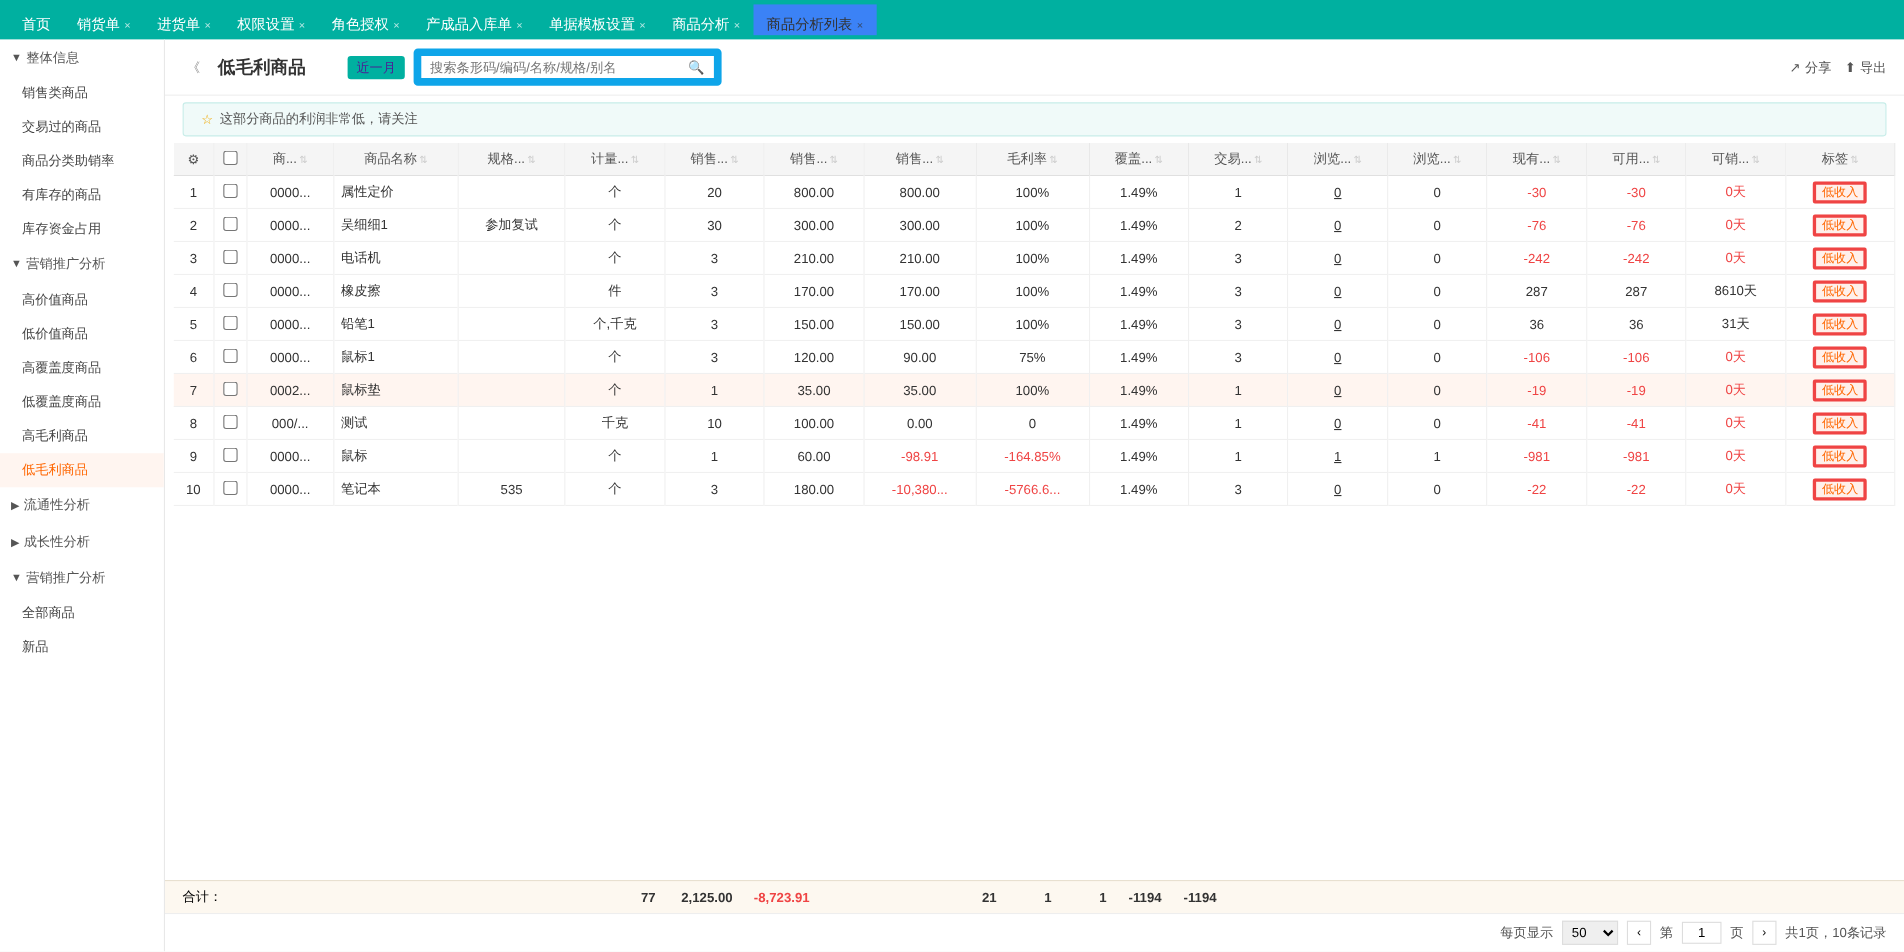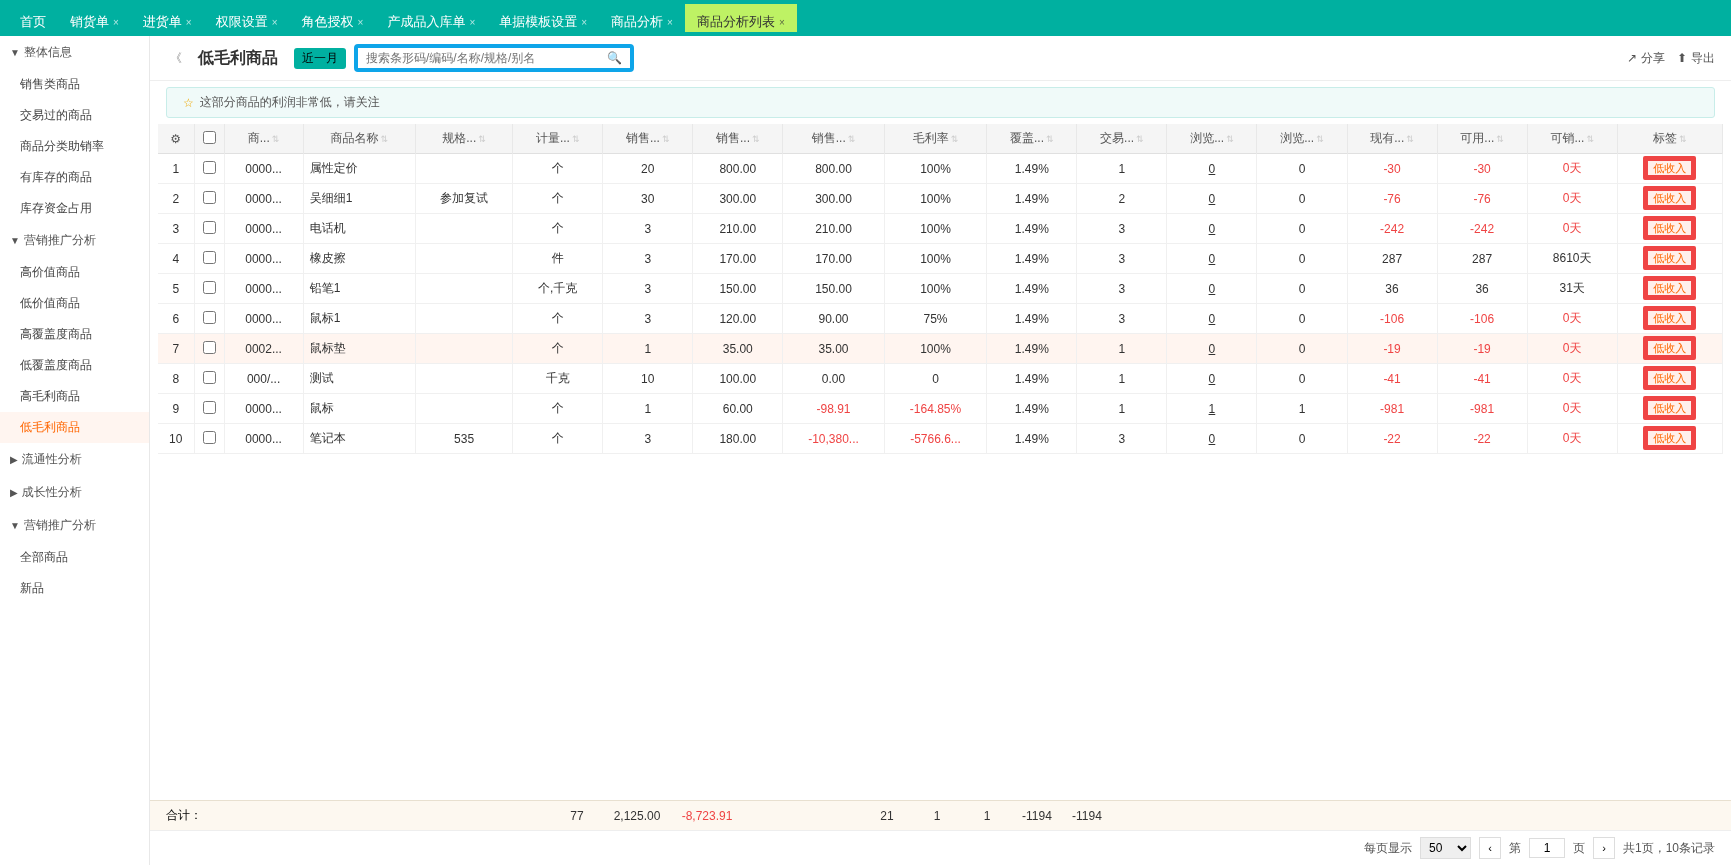"商品分析列表 ×" .nav-item.active { background: #bef264 -> #3b82f6 }
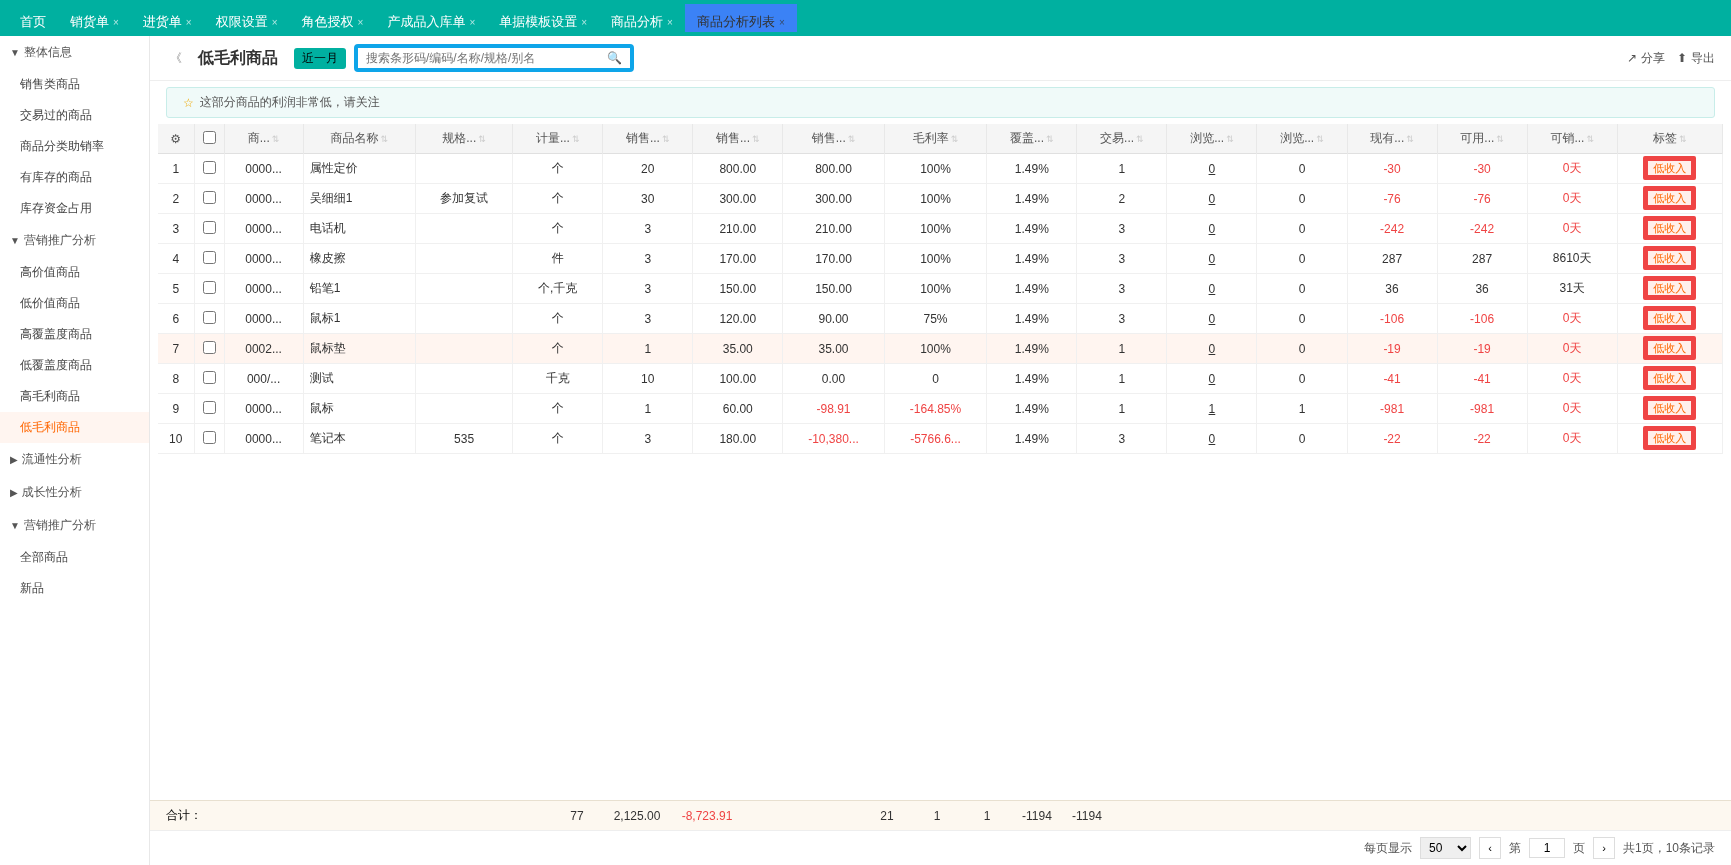"近一月" .tag-recent { color: #000000 -> #4c1d95; margin-left: none -> 22px }
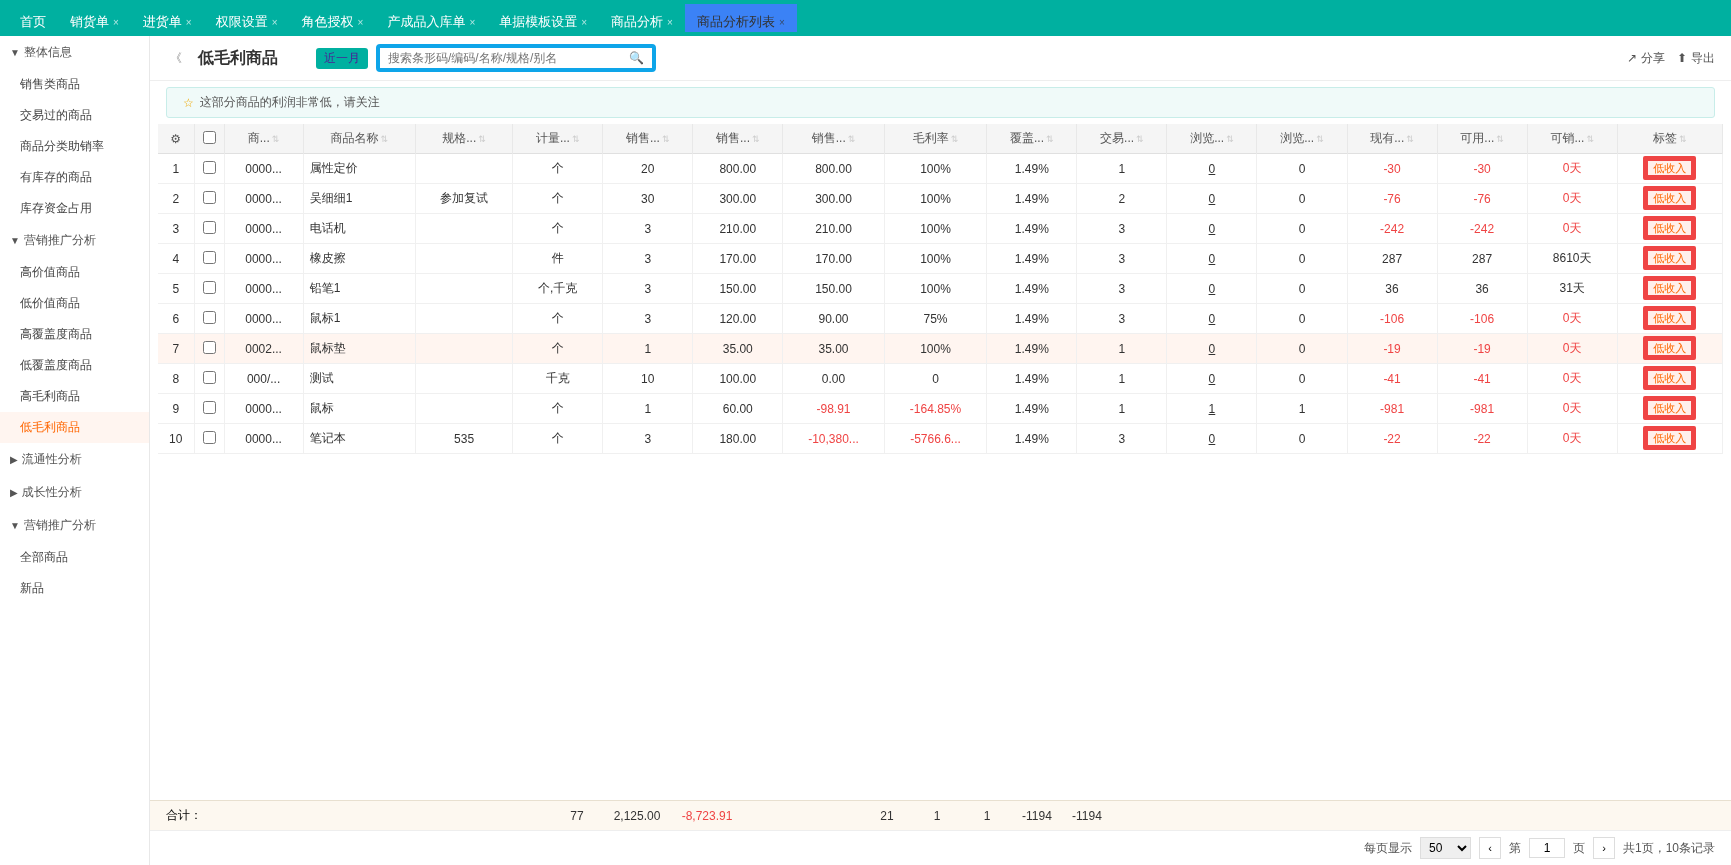"搜索条形码/编码/名称/规格/别名" .search-box { border: 4px solid #0ea5e9 -> 7px solid #0ea5e9 }
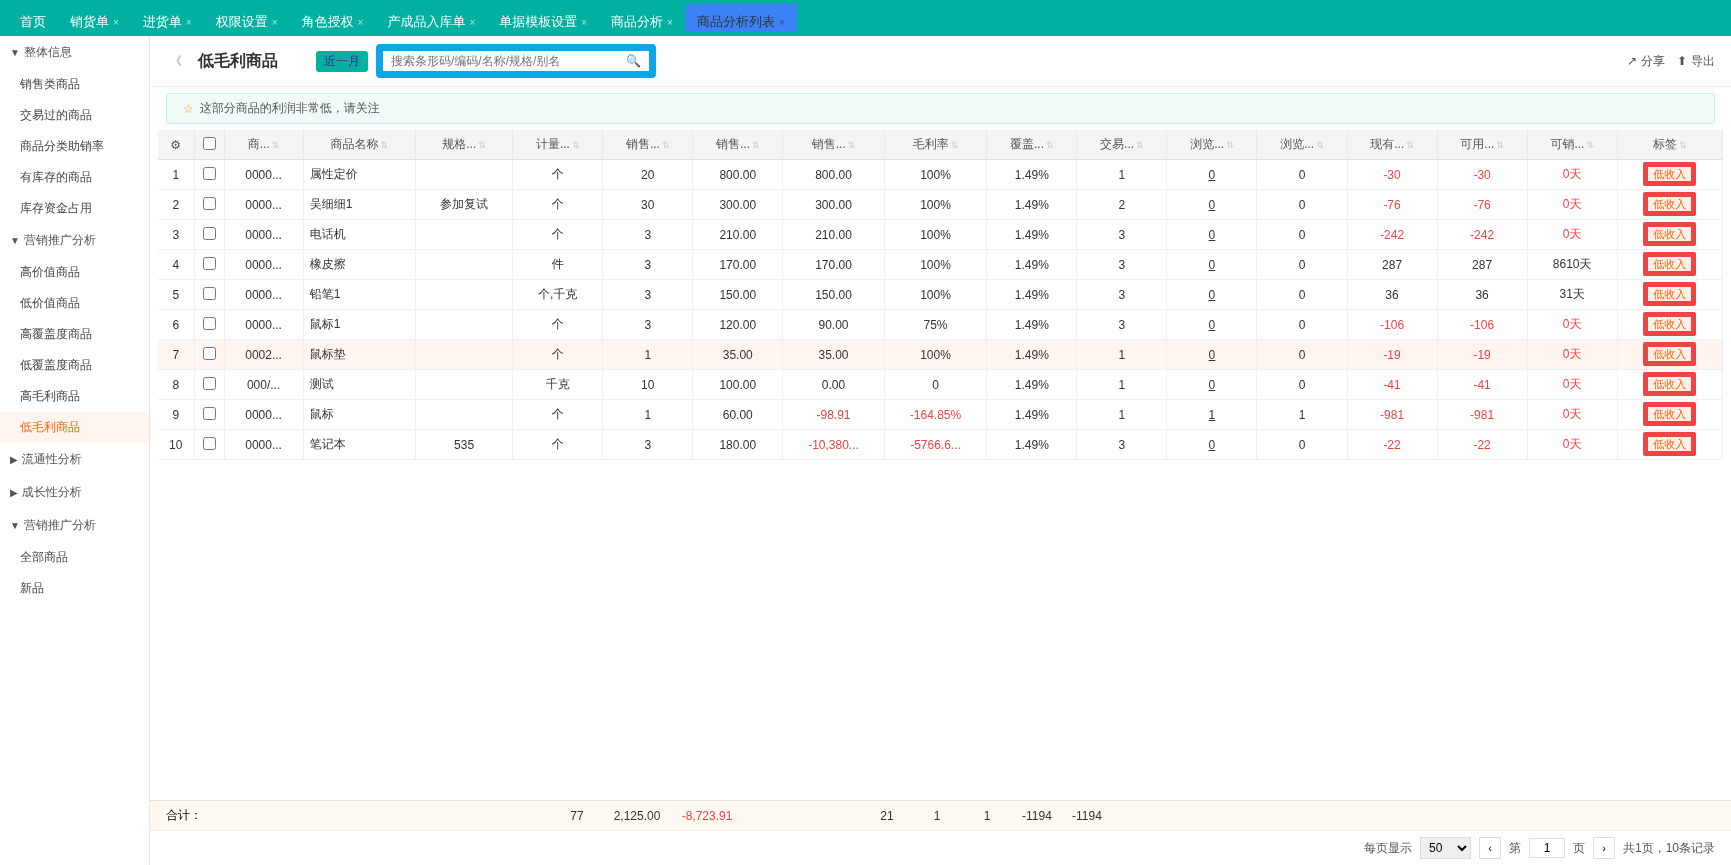"低收入" .tag-badge { border: 5px solid #ef4444 -> 3px solid #ef4444 }
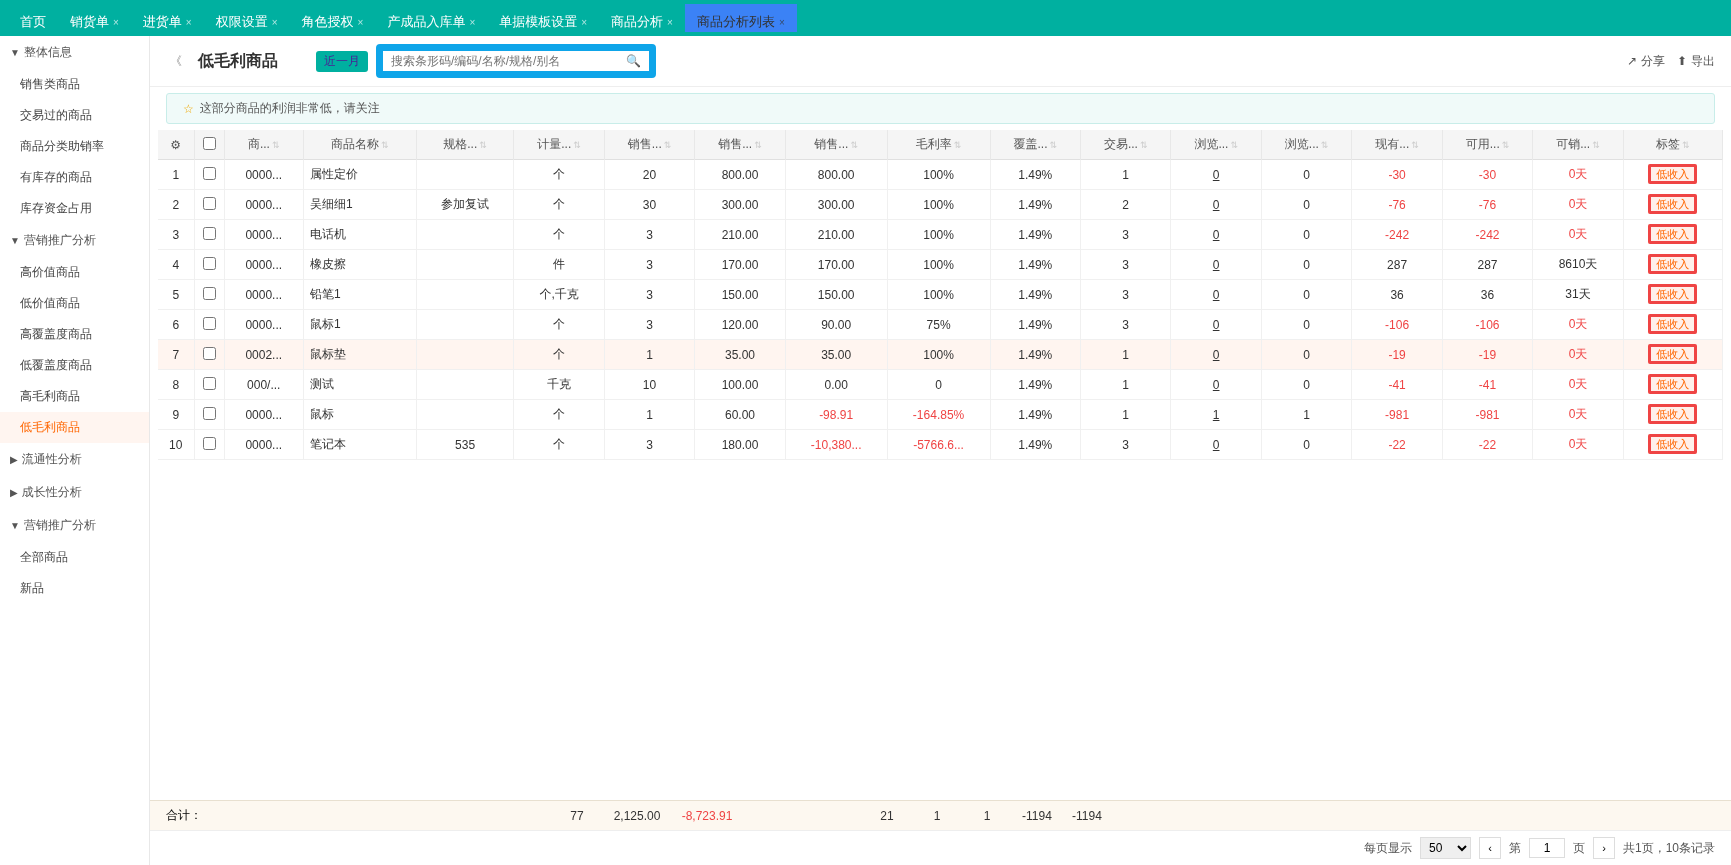"77" .footer-cell { font-weight: none -> bold; text-align: center -> right }
